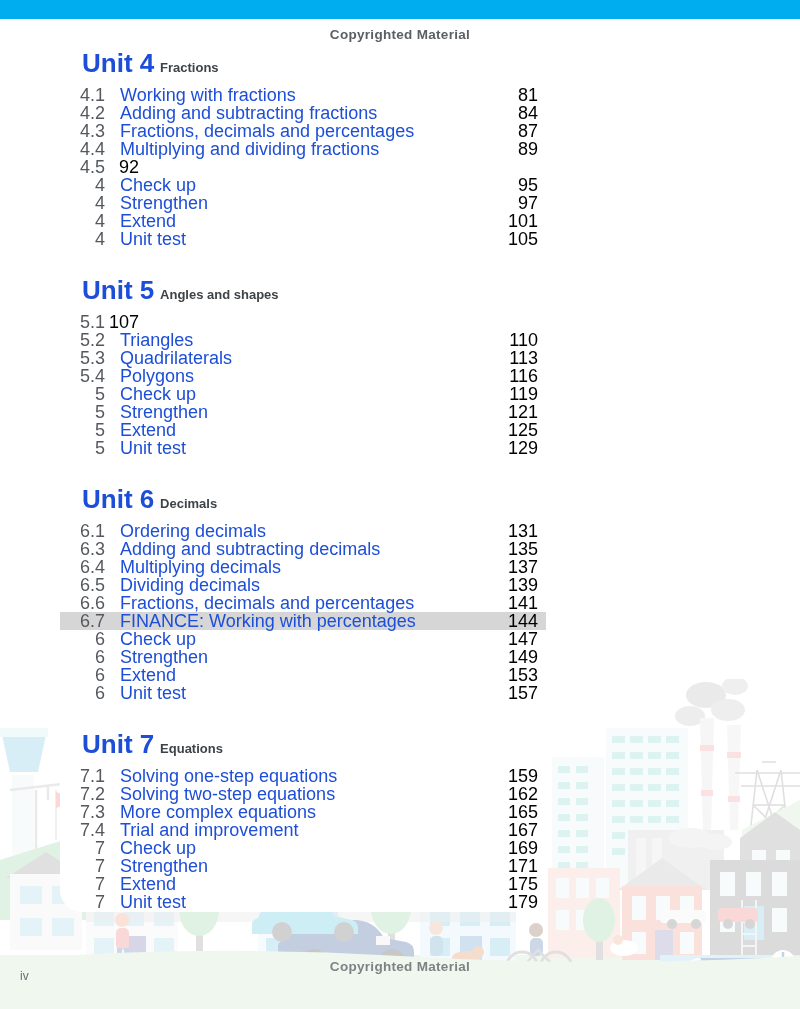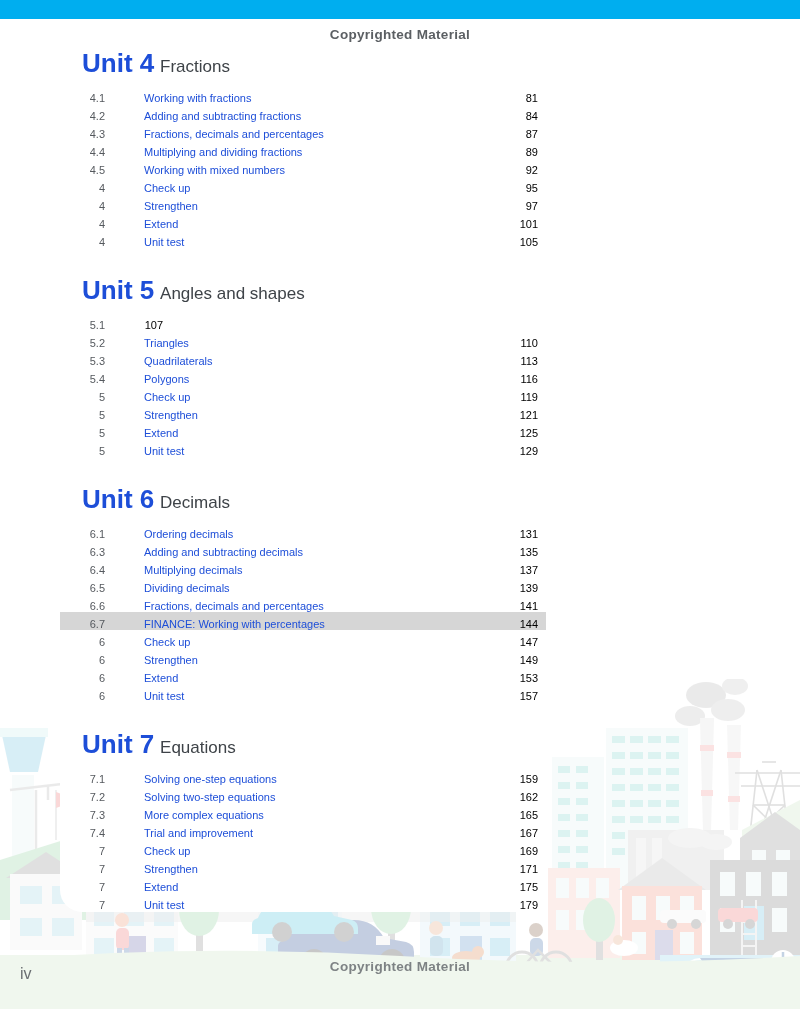"Fractions" .unit-heading .unit-title { font-size: 17px -> 13px; font-weight: normal -> bold }
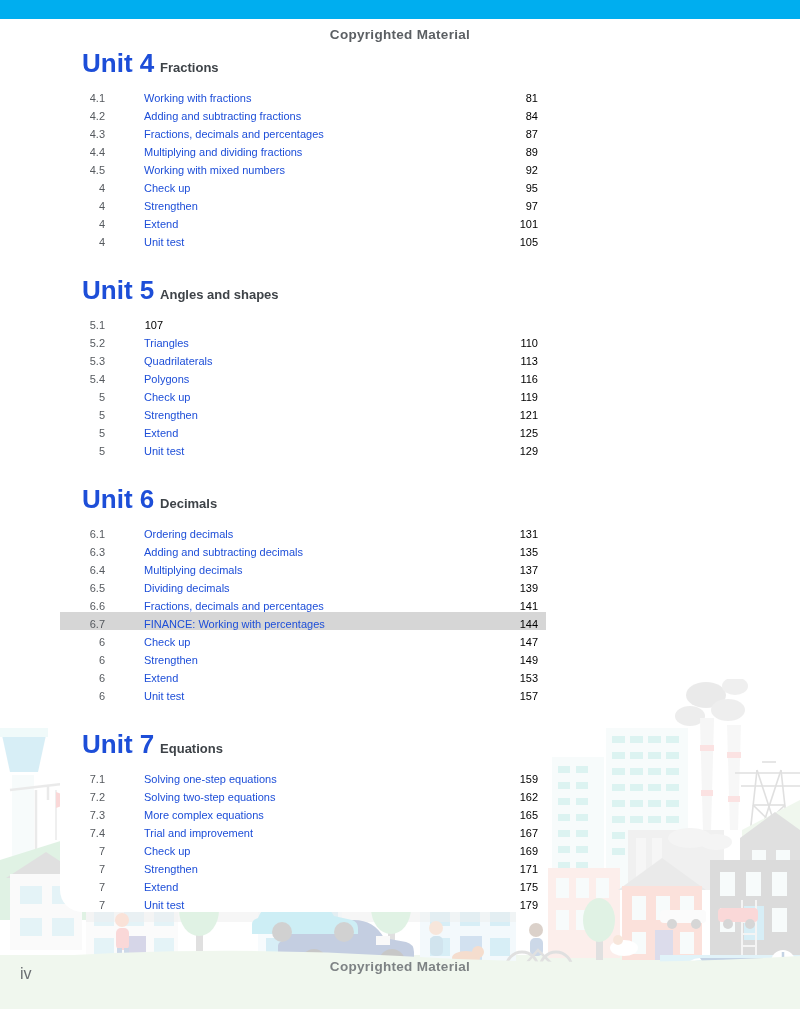"4.1" .toc-row { align-items: flex-end -> center; font-size: 11px -> 18px; gap: 24px -> none }
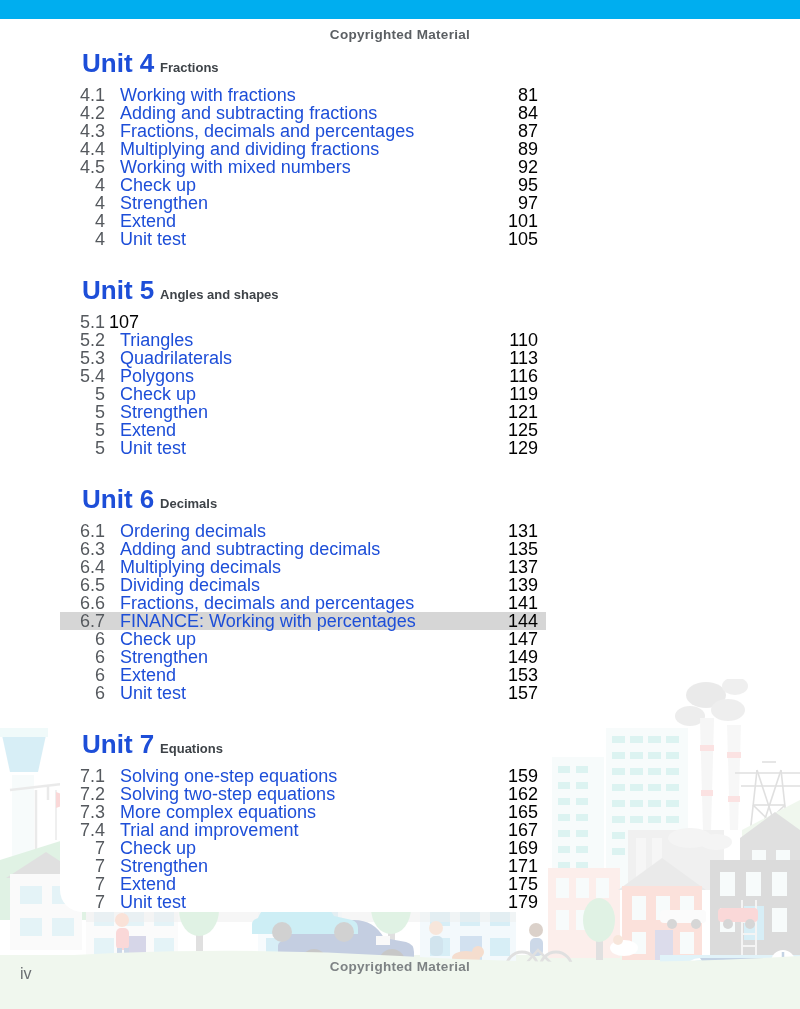"Working with mixed numbers" span.toc-label { html: <span>Working with mixed numbers</span> -> none }
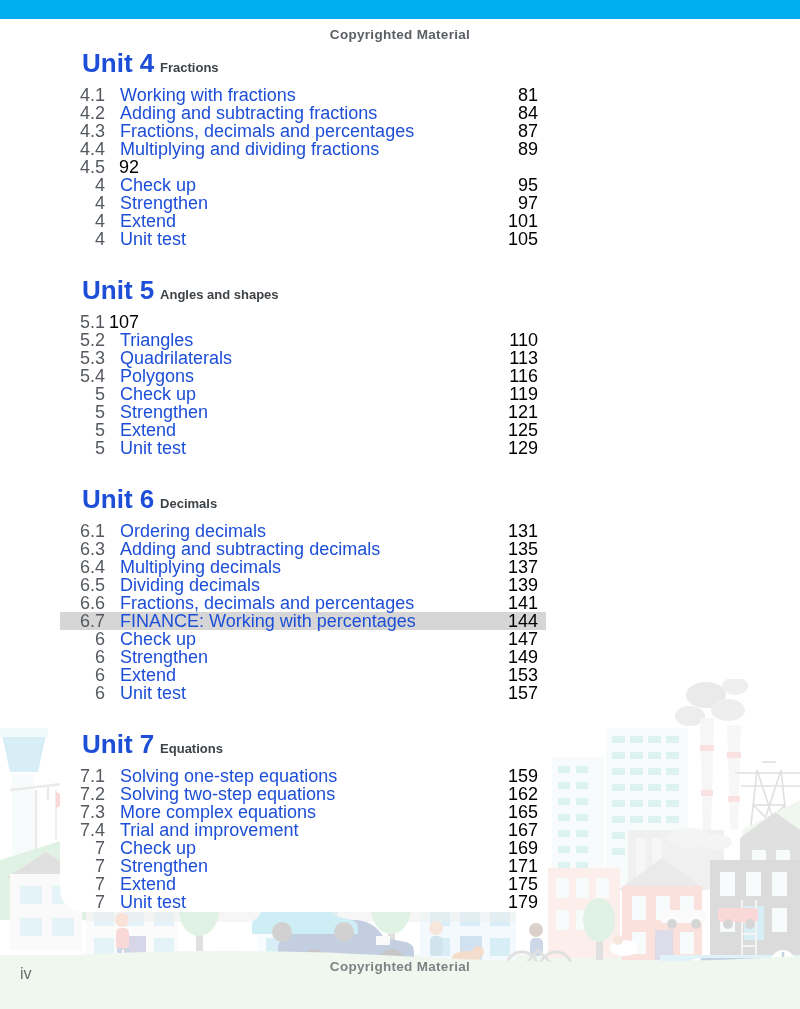"iv" .folio { font-size: 16px -> 12px }
